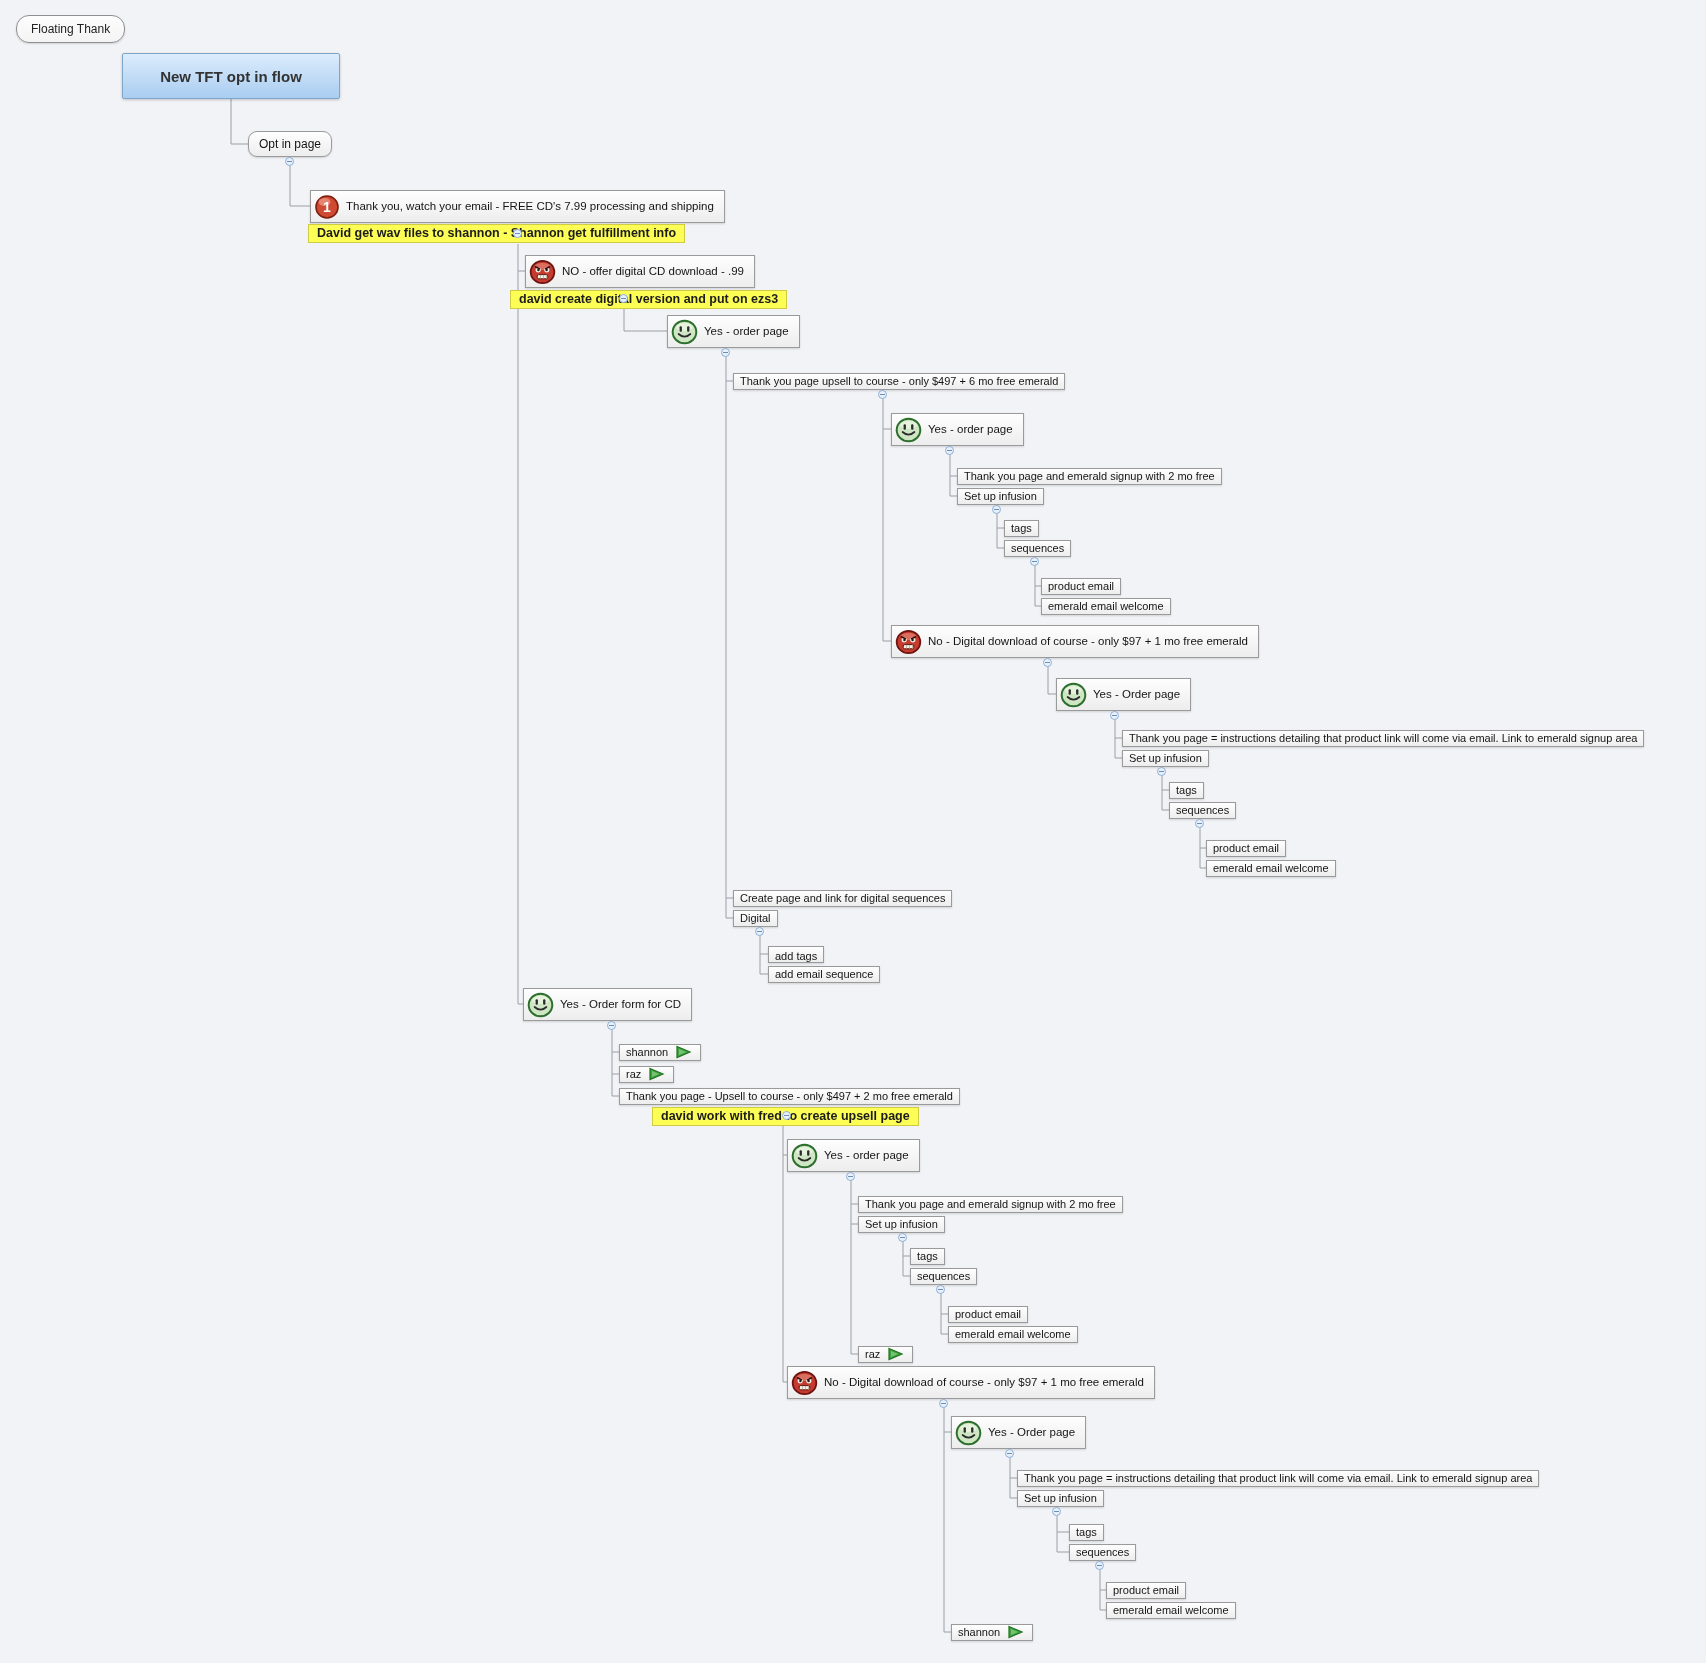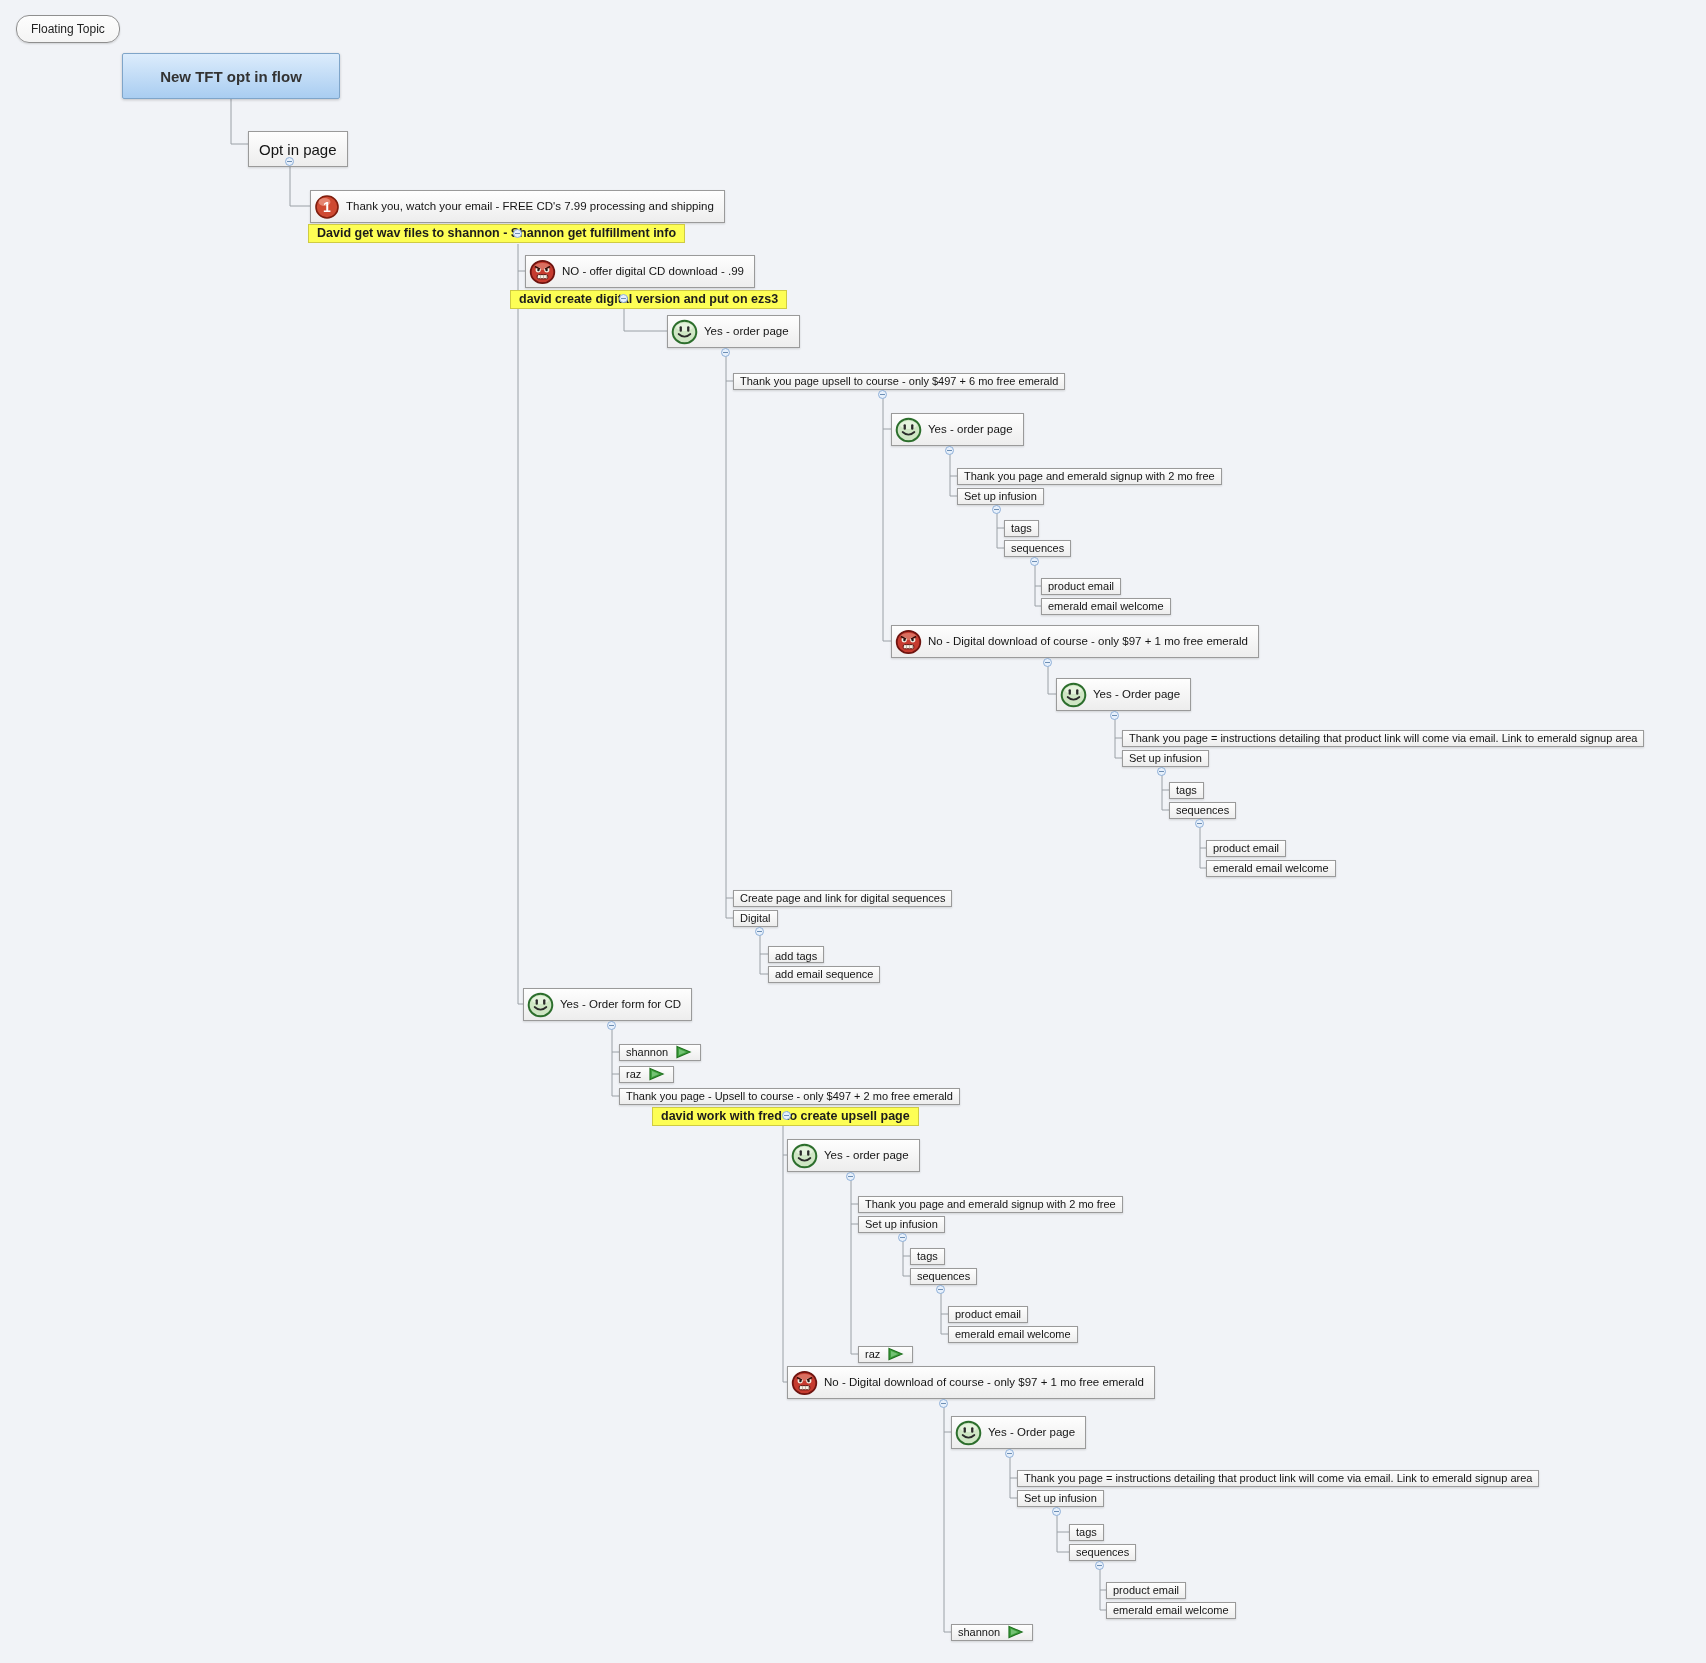"Floating Topic" span { text: Topic -> Thank }
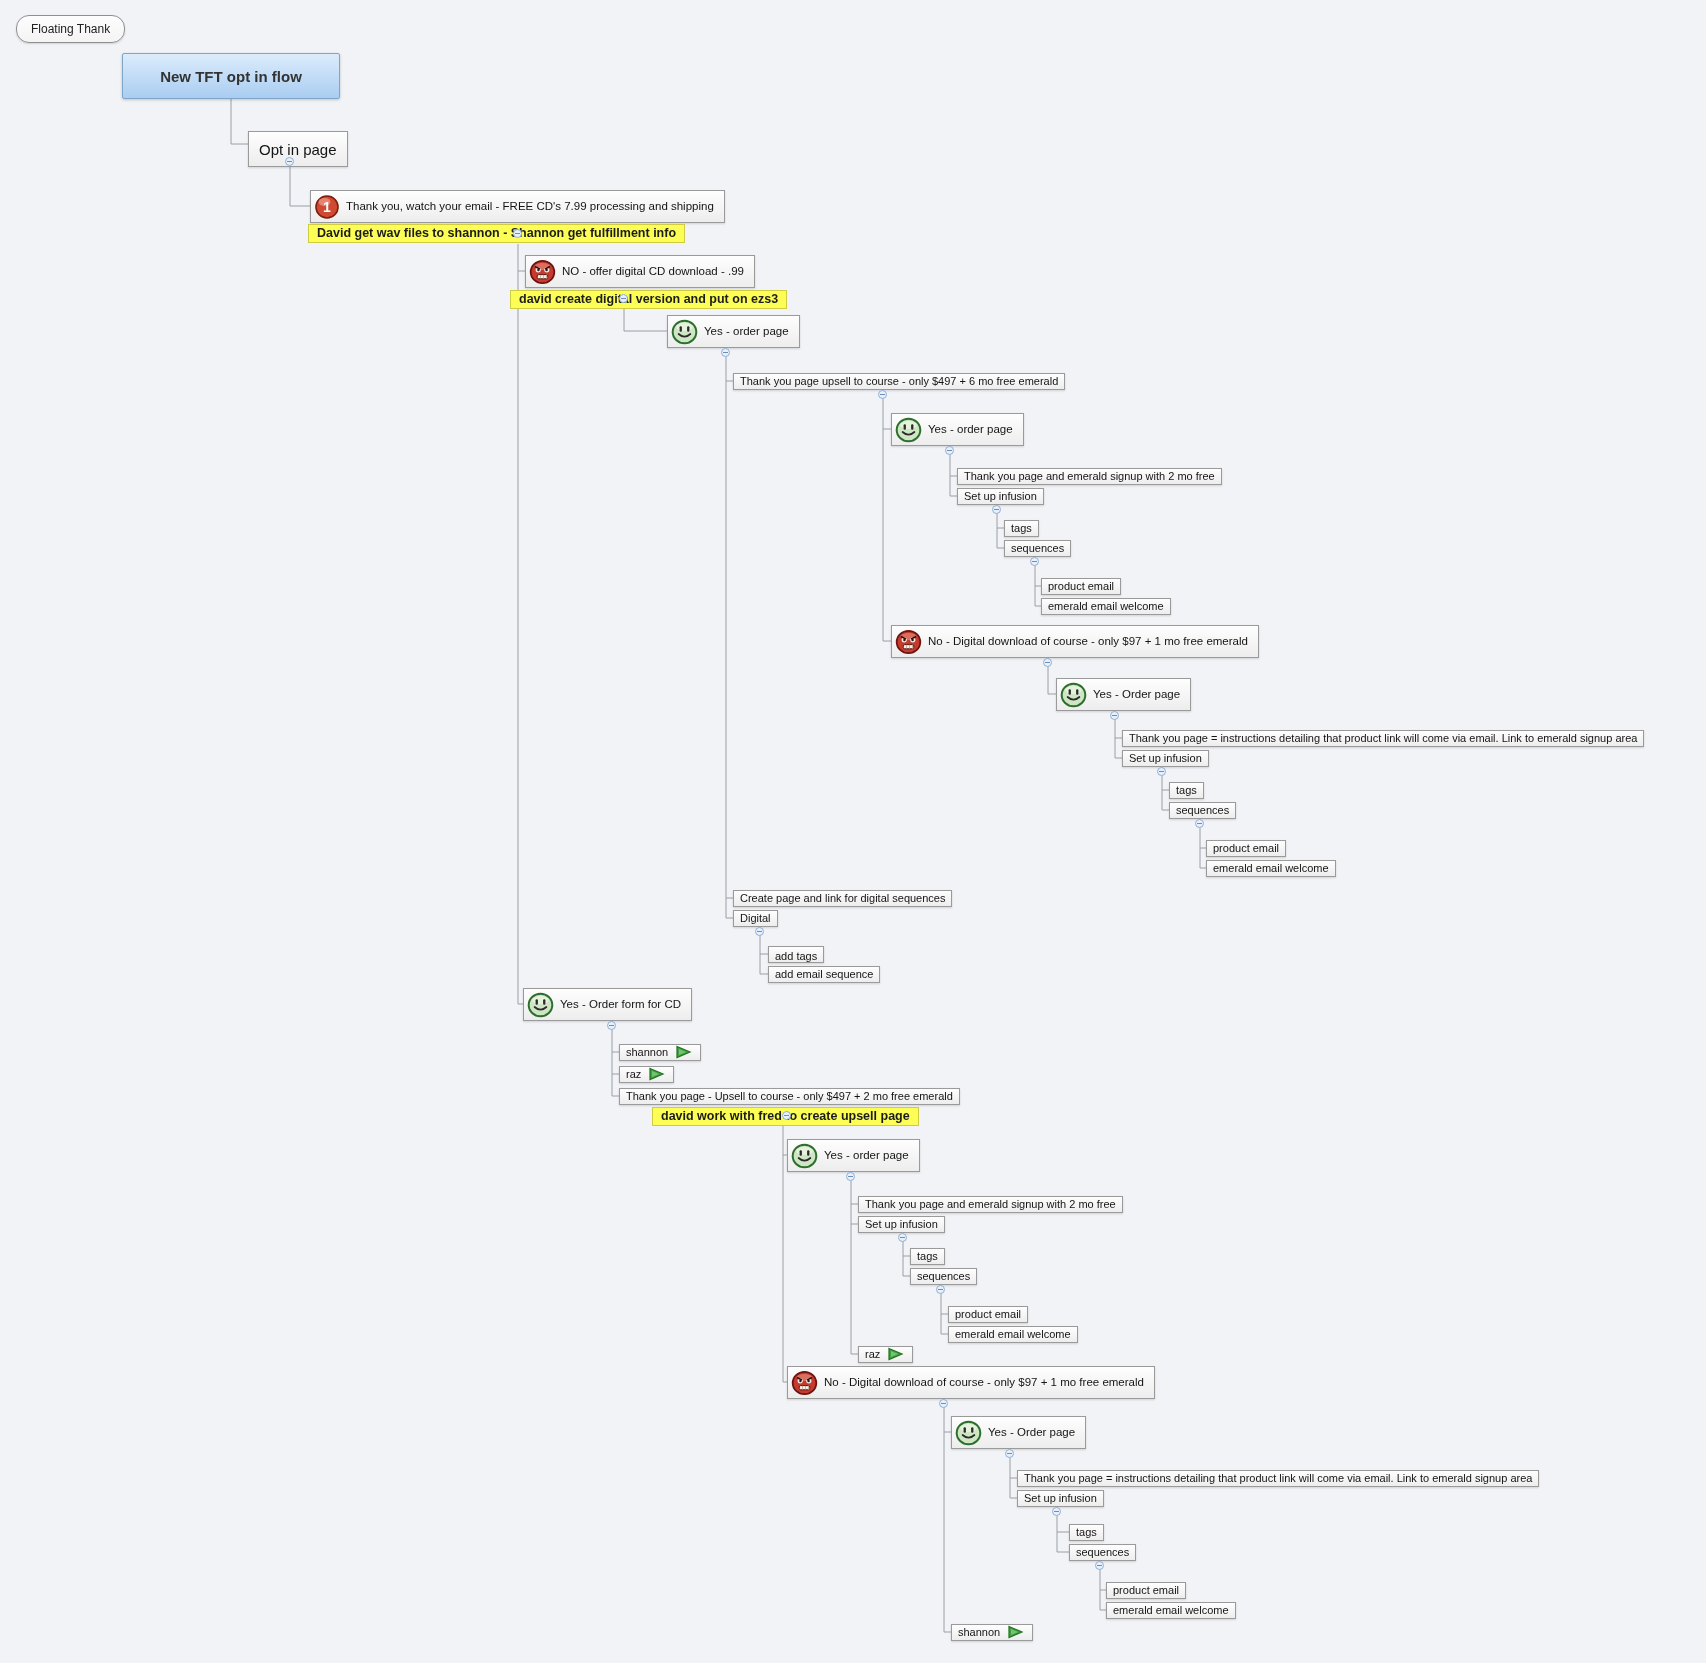"Opt in page" .optin { border-radius: none -> 9px; font-size: 15px -> 12px; height: 36px -> 26px }
